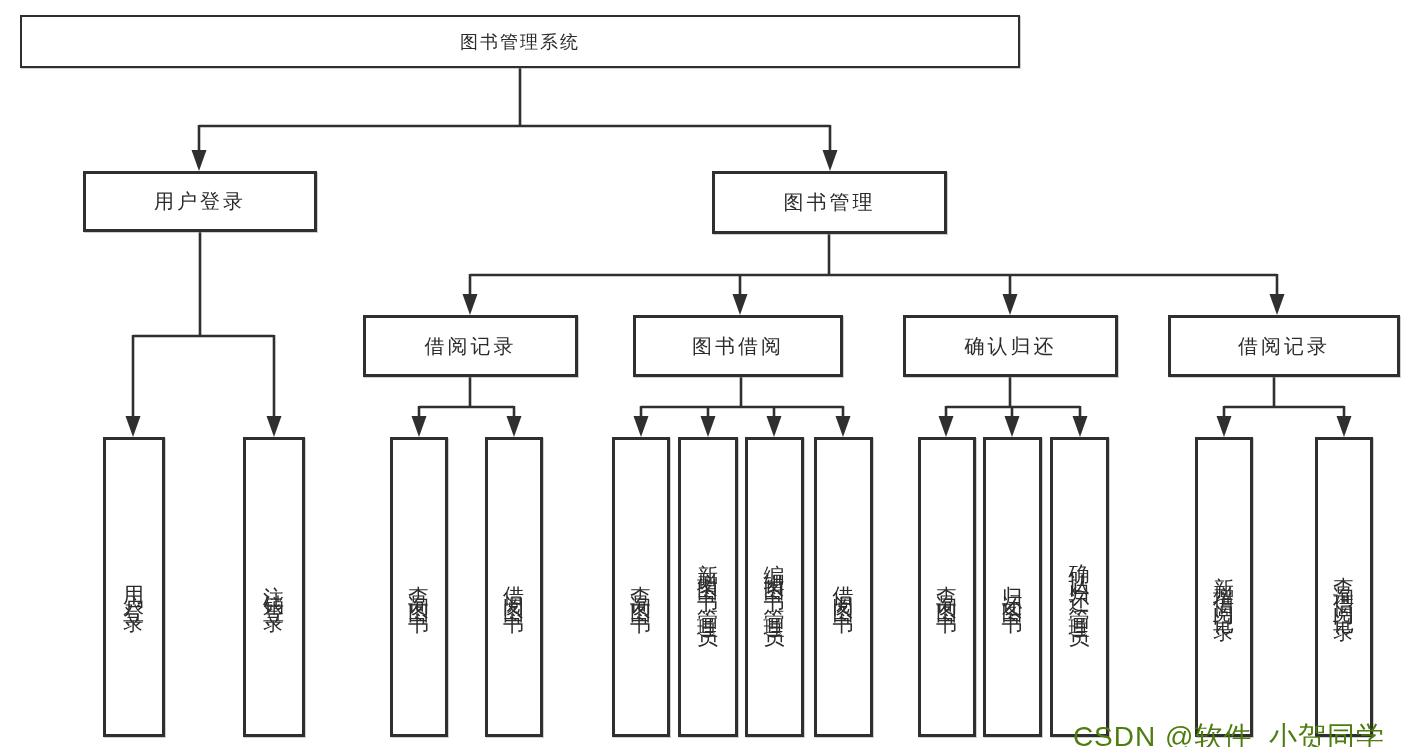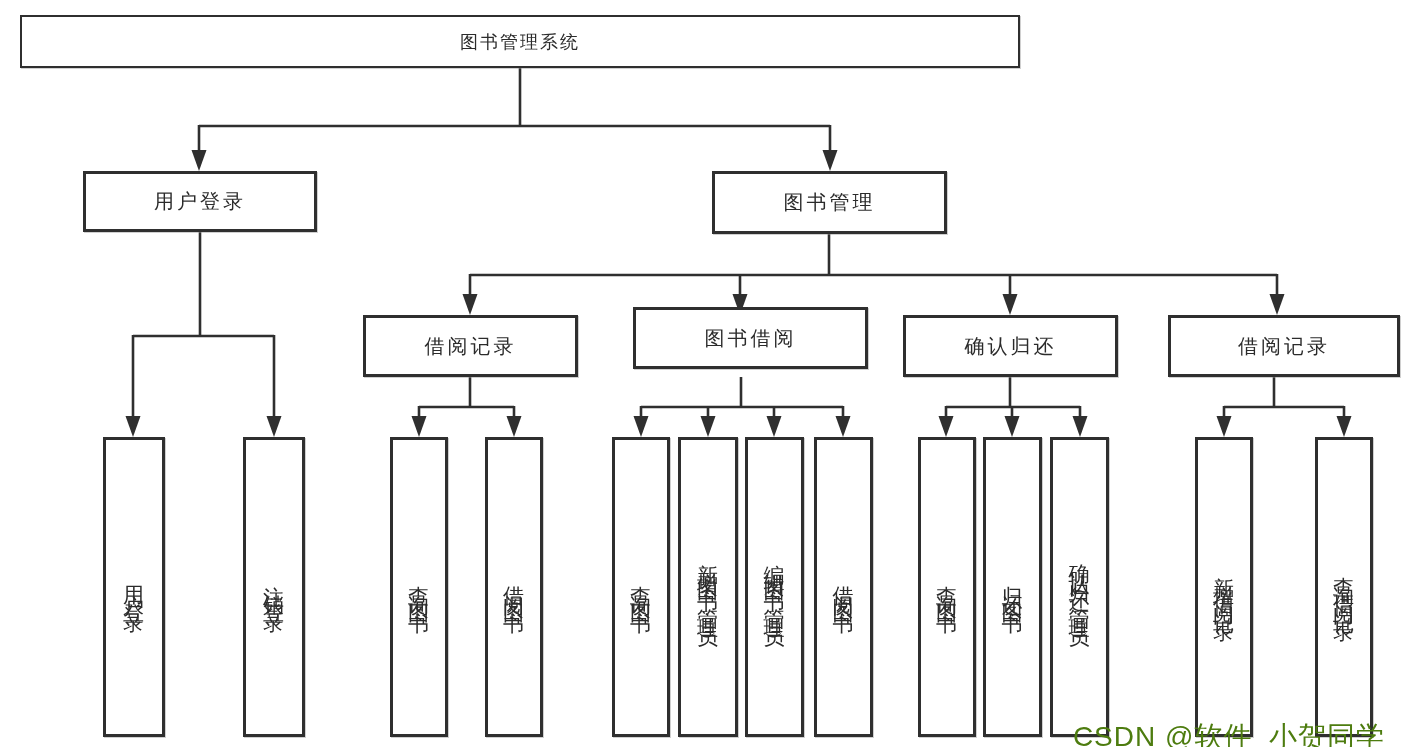"图书借阅" div.box { top: 307px -> 315px; width: 235px -> 210px }
